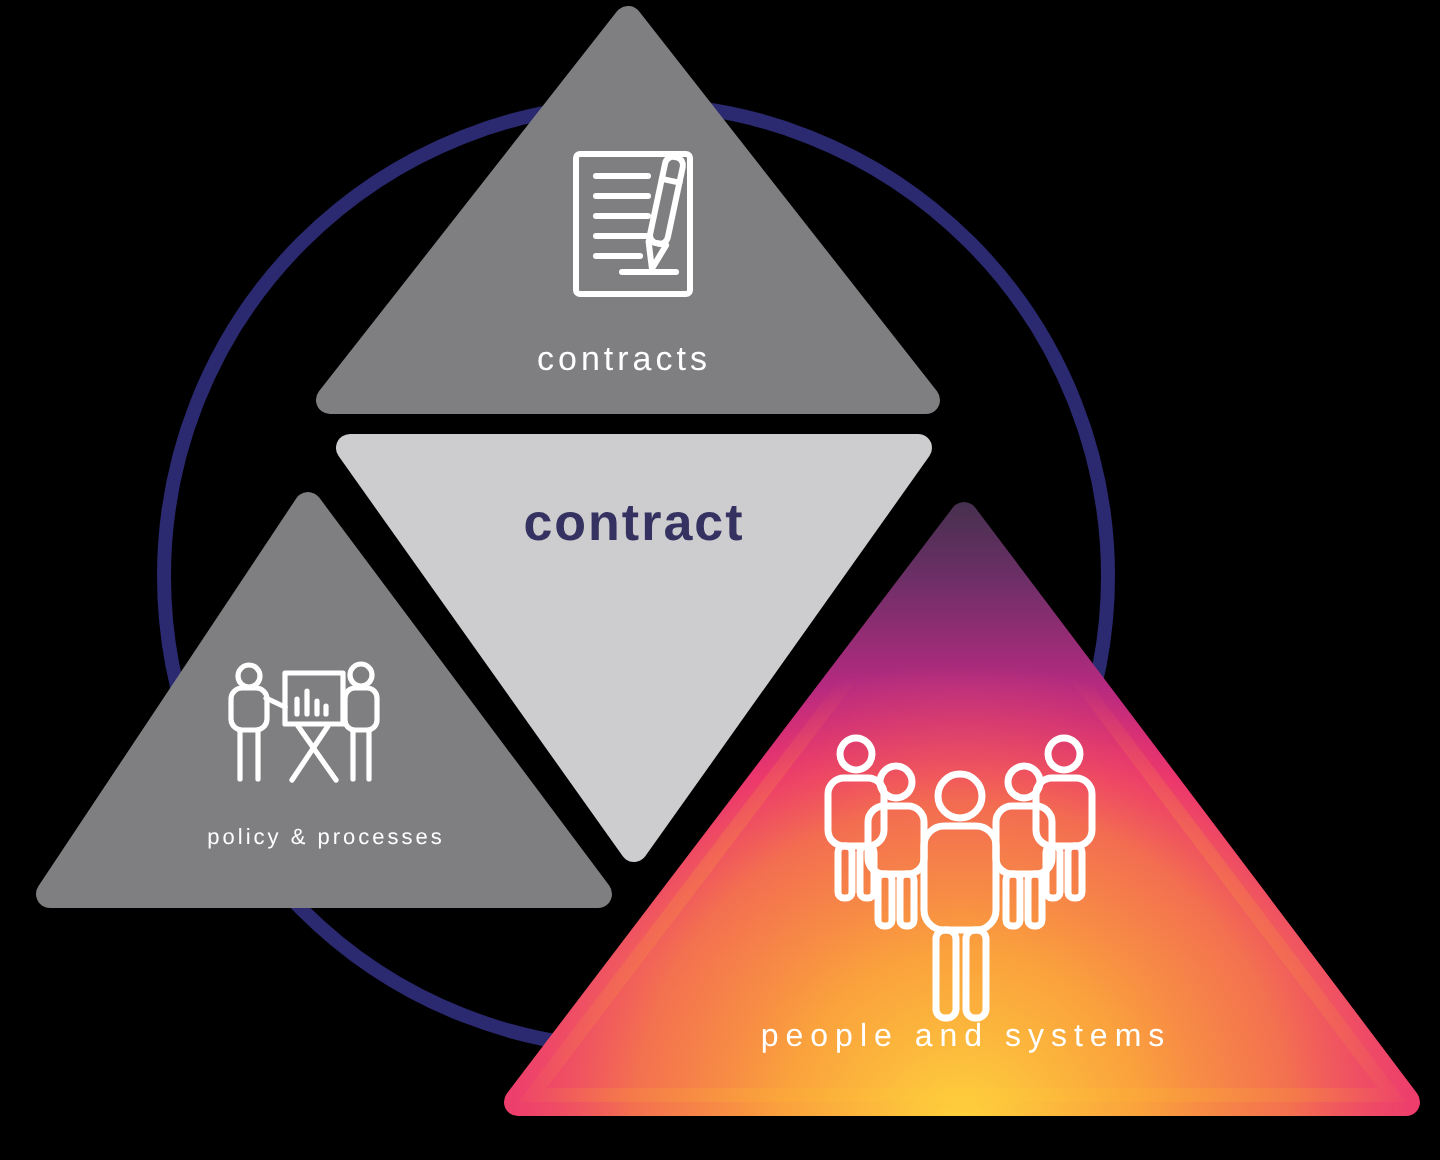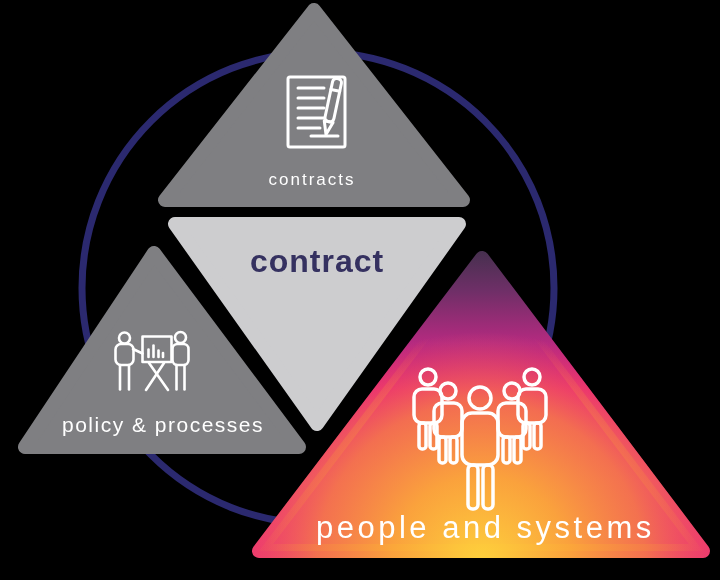"contract" .center-text { font-size: 32px -> 26px }
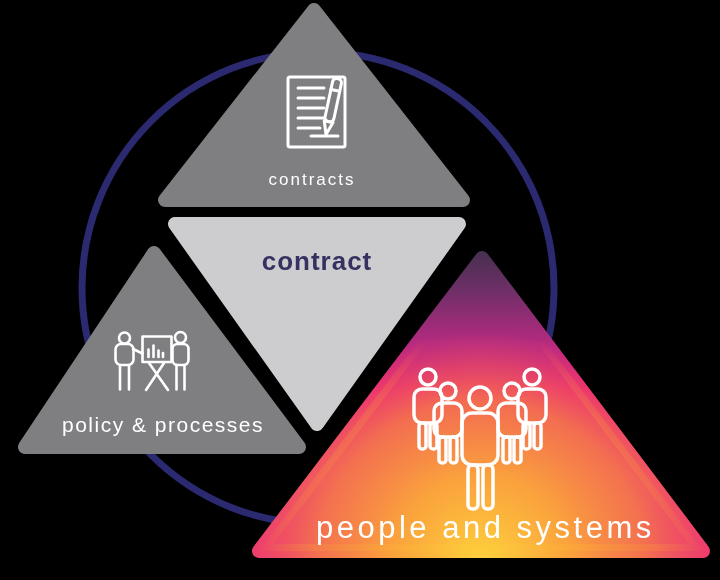"policy & processes" .policy-label { font-size: 21px -> 11px }
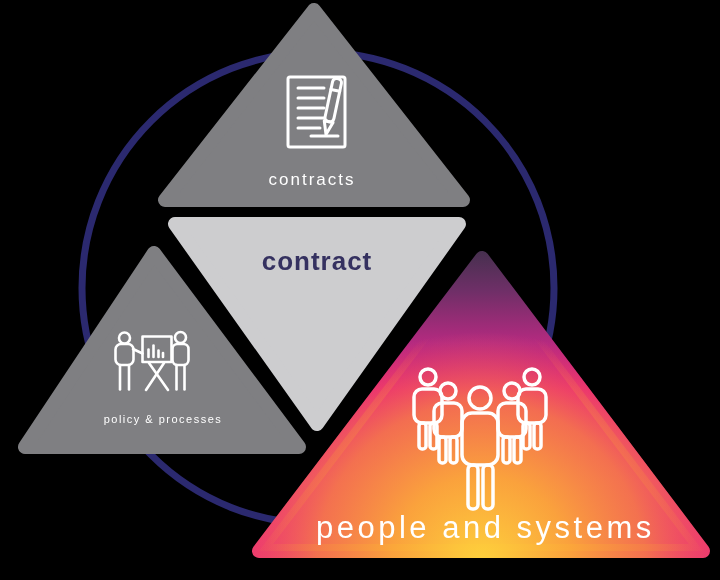"people and systems" .people-label { font-size: 31px -> 16px; left: 316px -> 333px }
